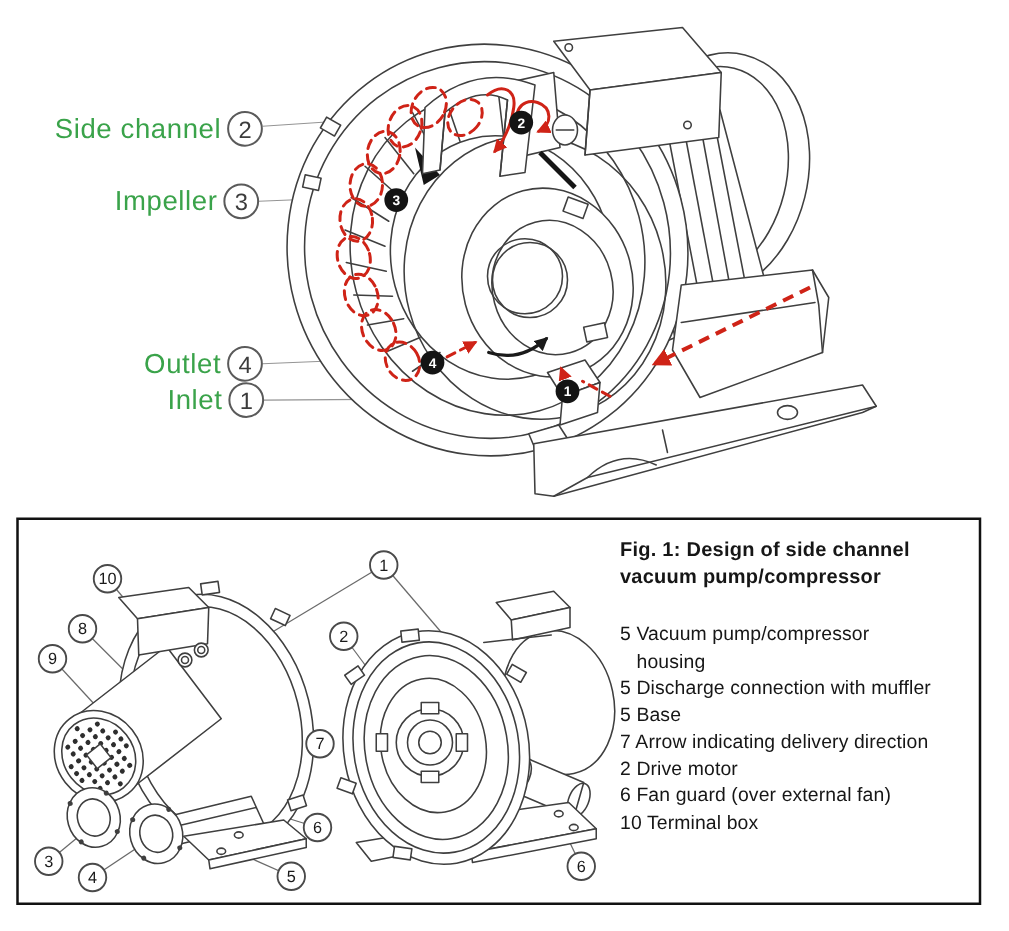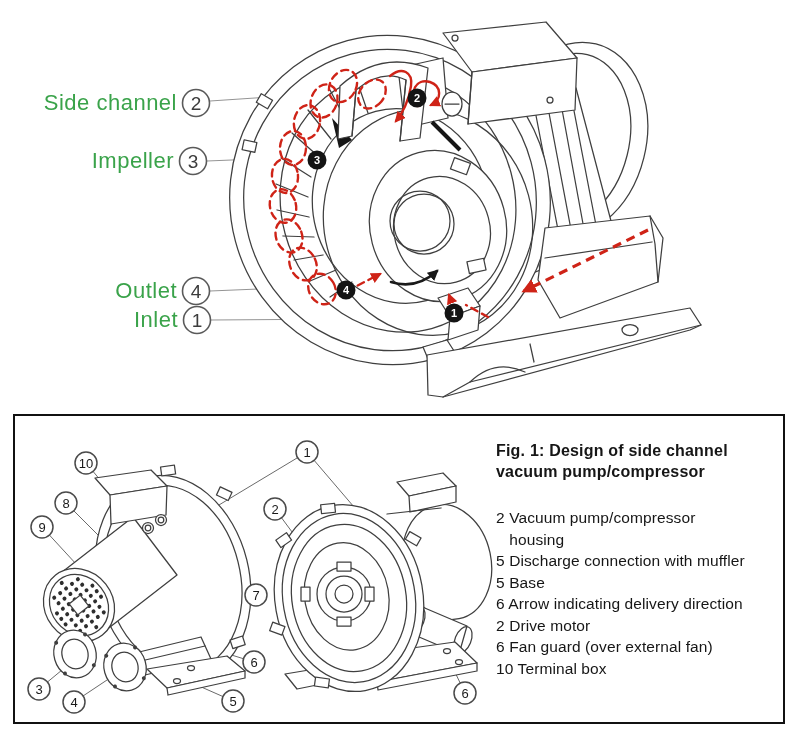"Fig. 1: Design of side" .legend { top: 22px -> 12px }
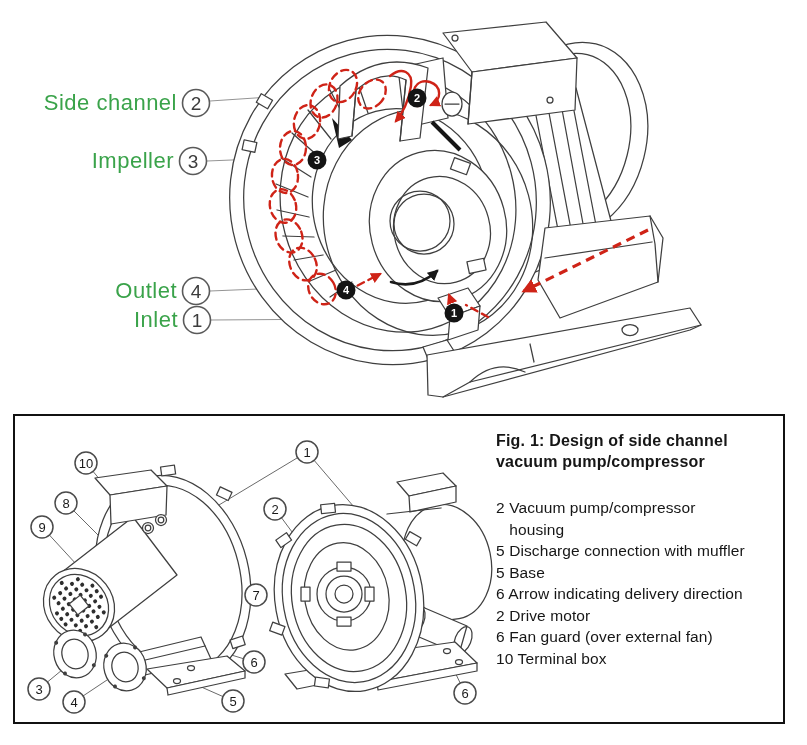"2 Vacuum pump/compressor" div.legend-item { text: 2 -> 5 }
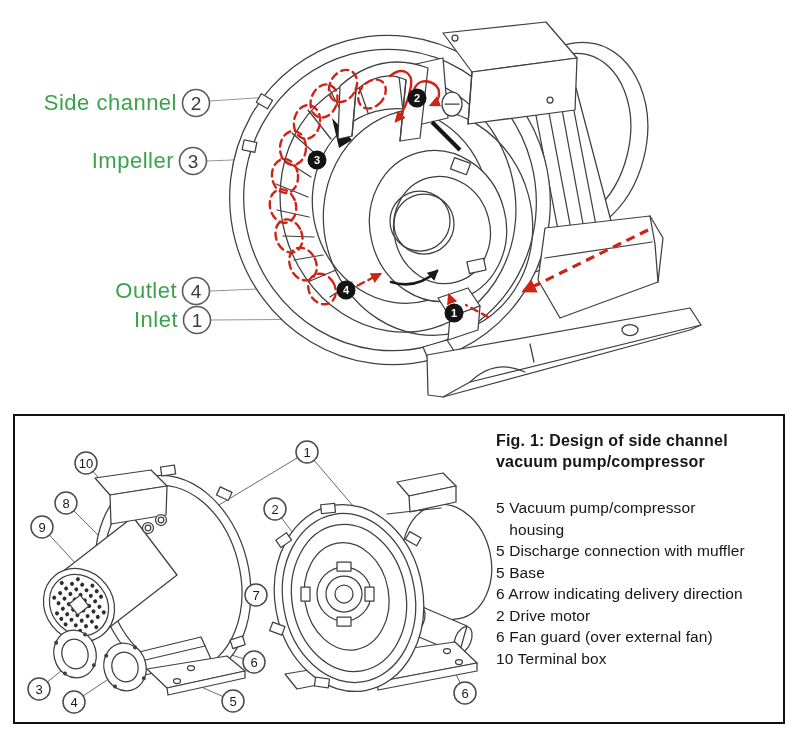"6 Arrow indicating delivery direction" div.legend-item { text: 6 -> 7 }
